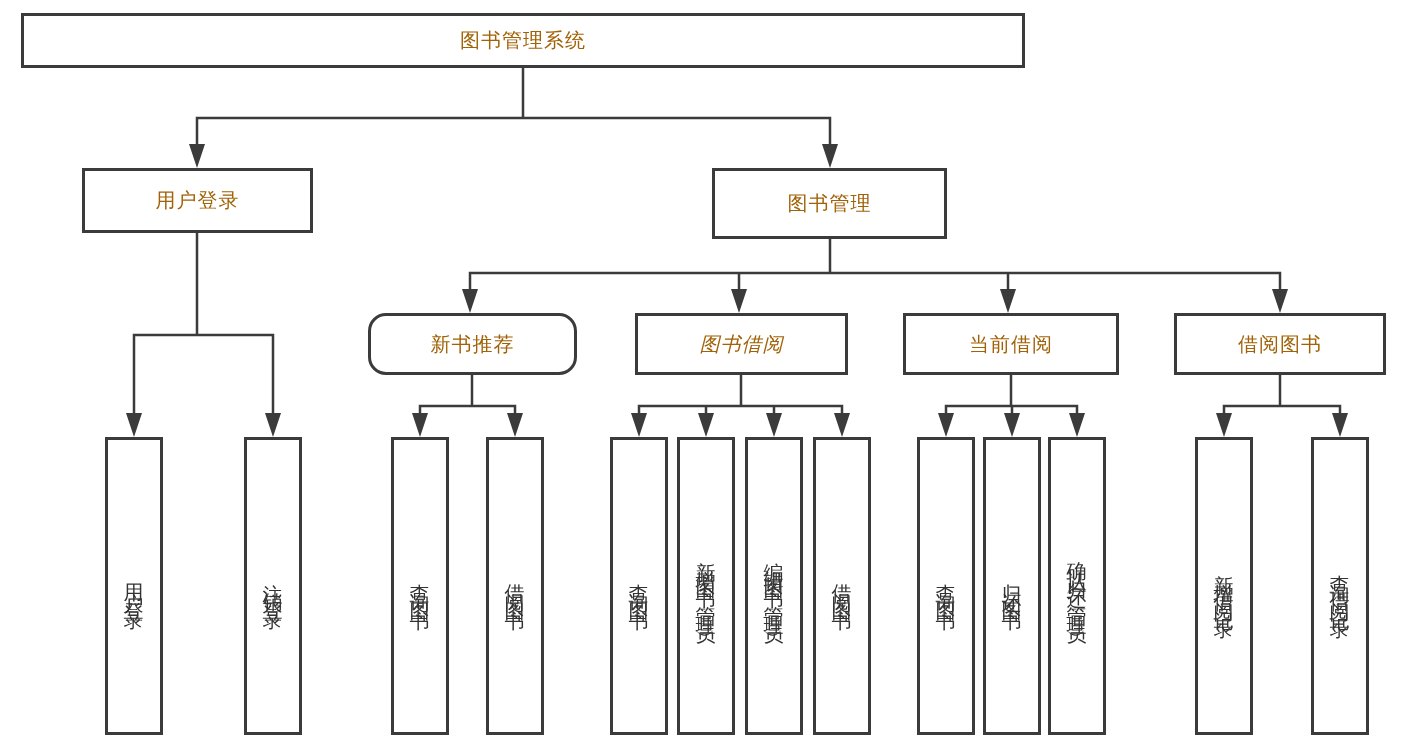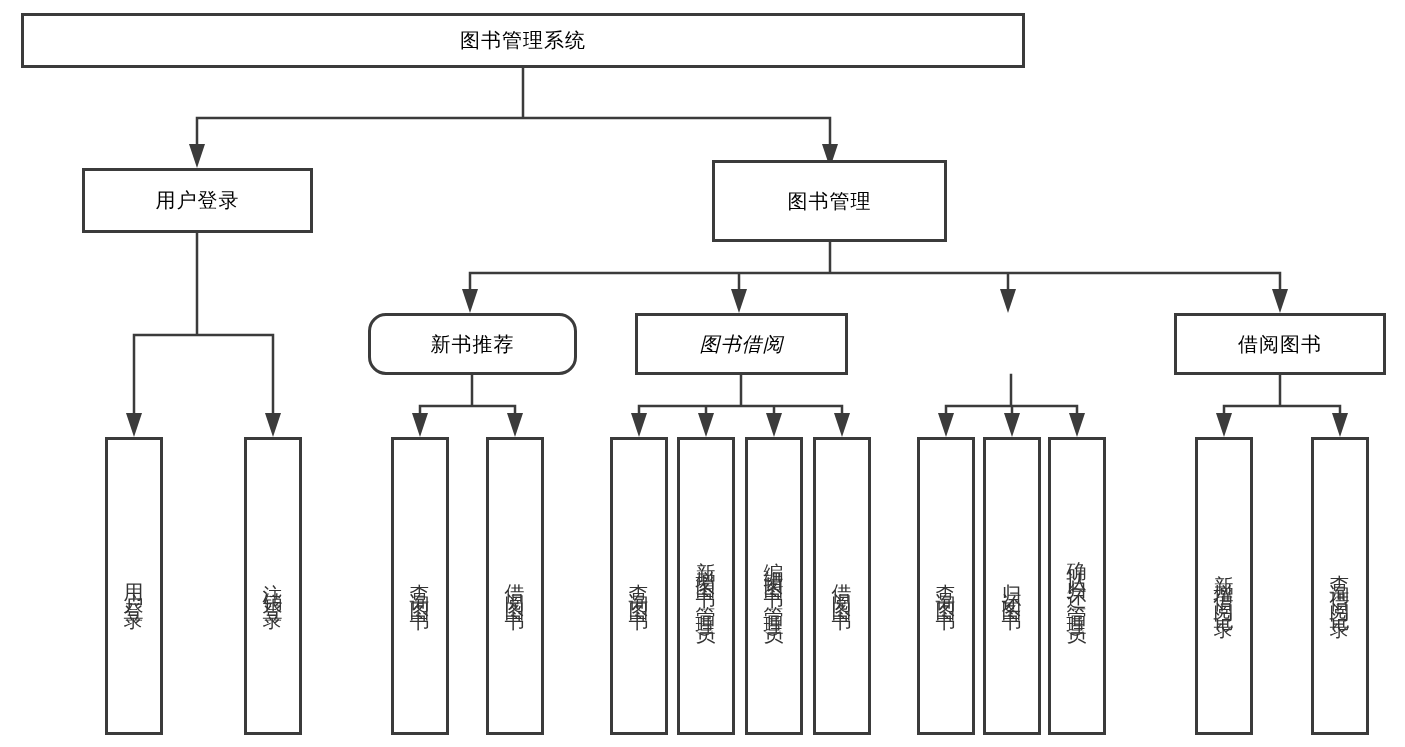"图书管理系统" .node .hlabel { color: #000000 -> #a16207 }
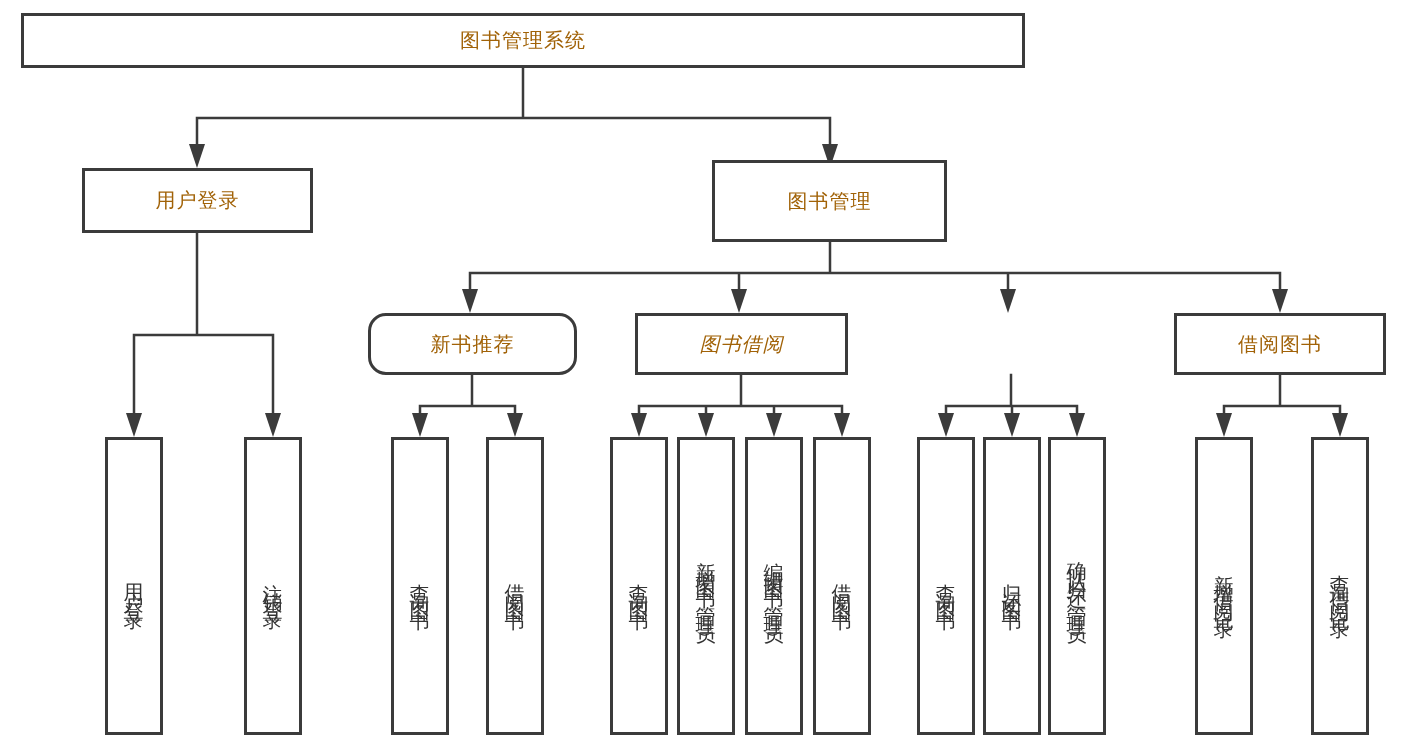"图书管理" .n-mgmt { height: 82px -> 71px; top: 160px -> 168px }
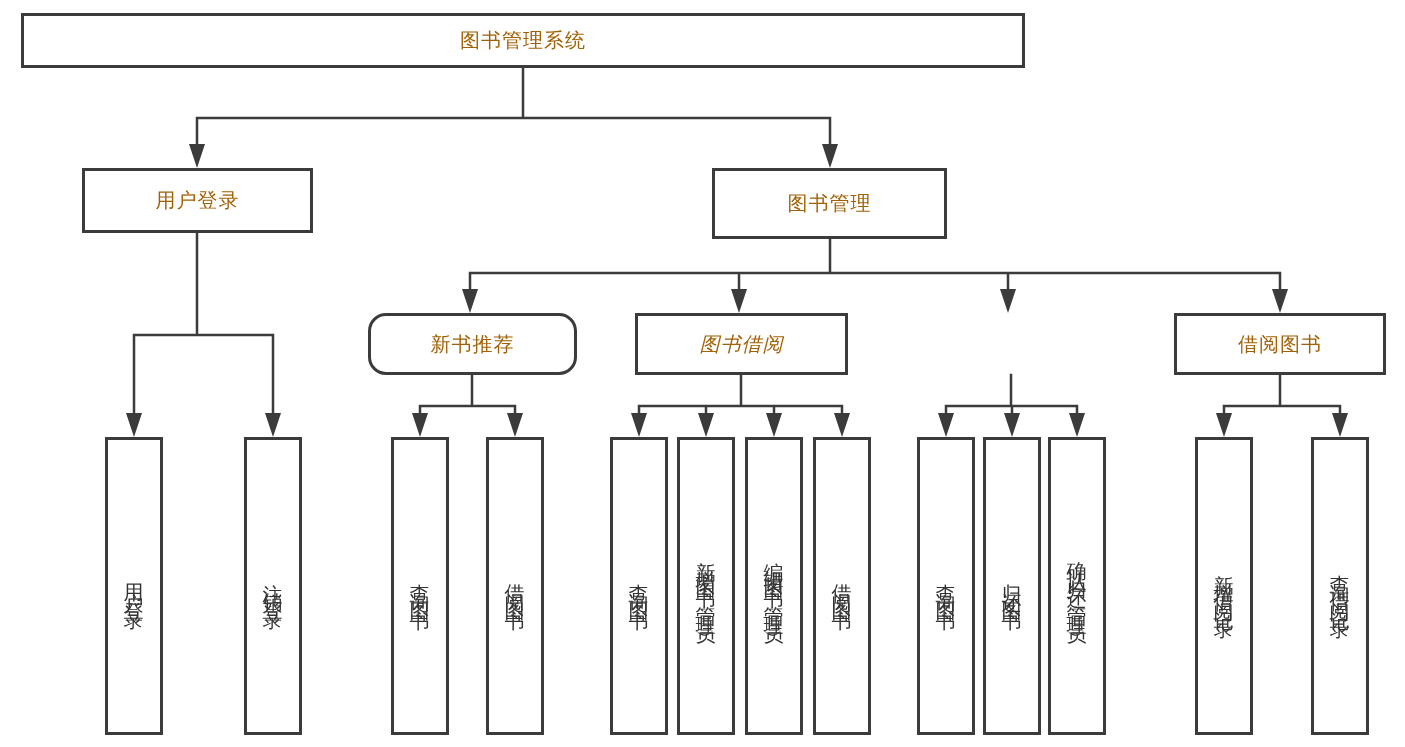"当前借阅" div.node { html: none -> <div> <span>当前借阅</span> </div> }
